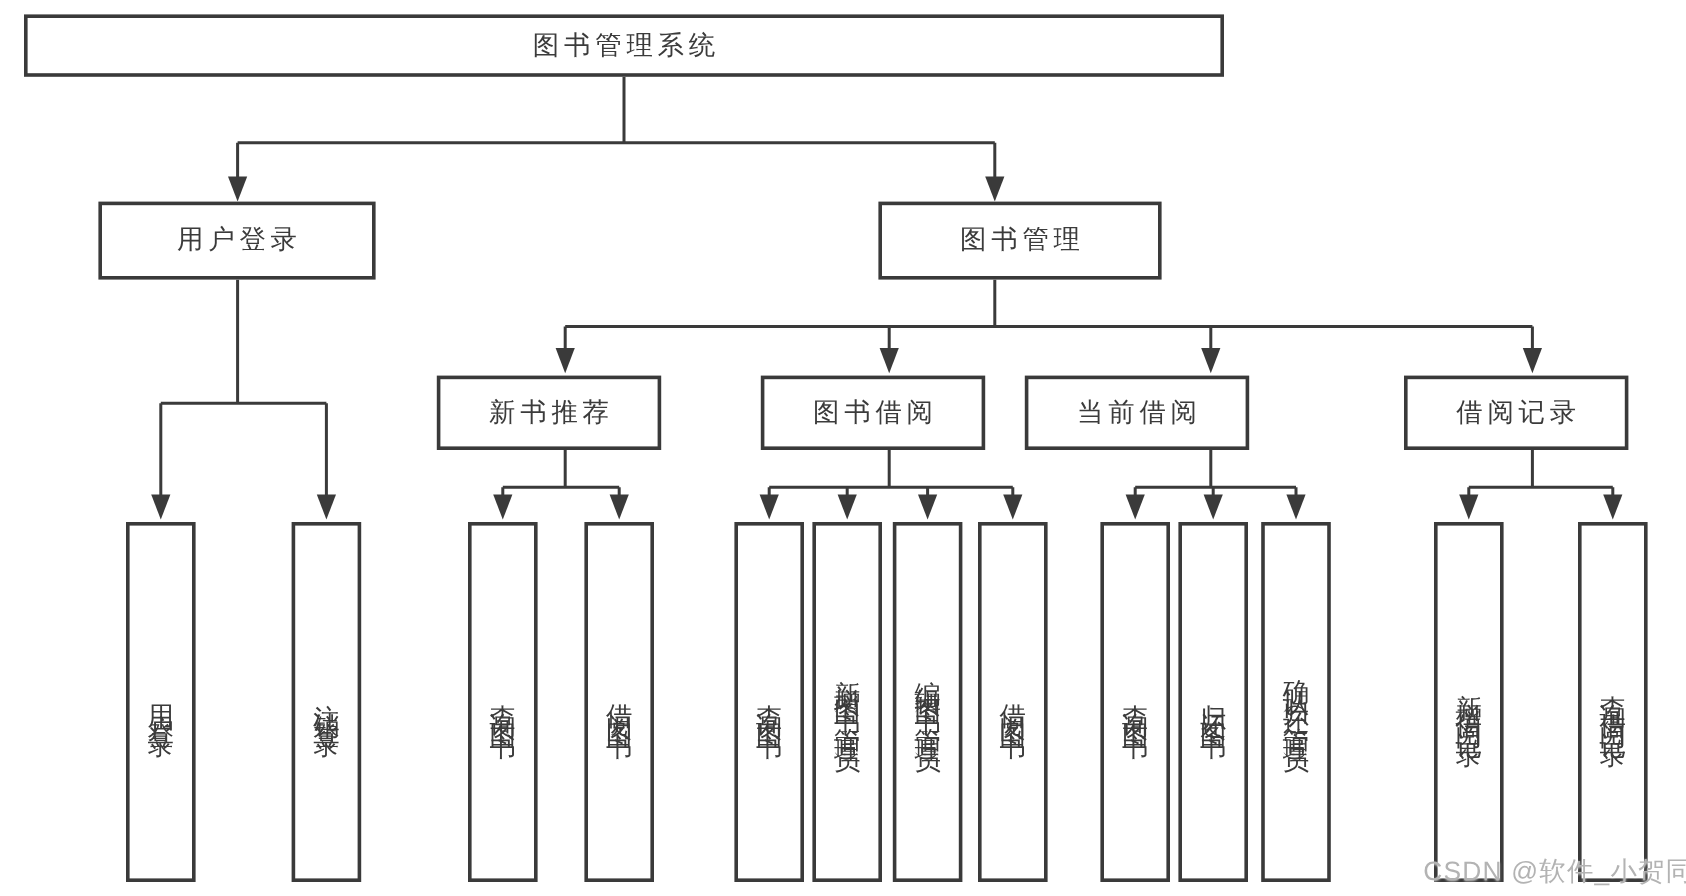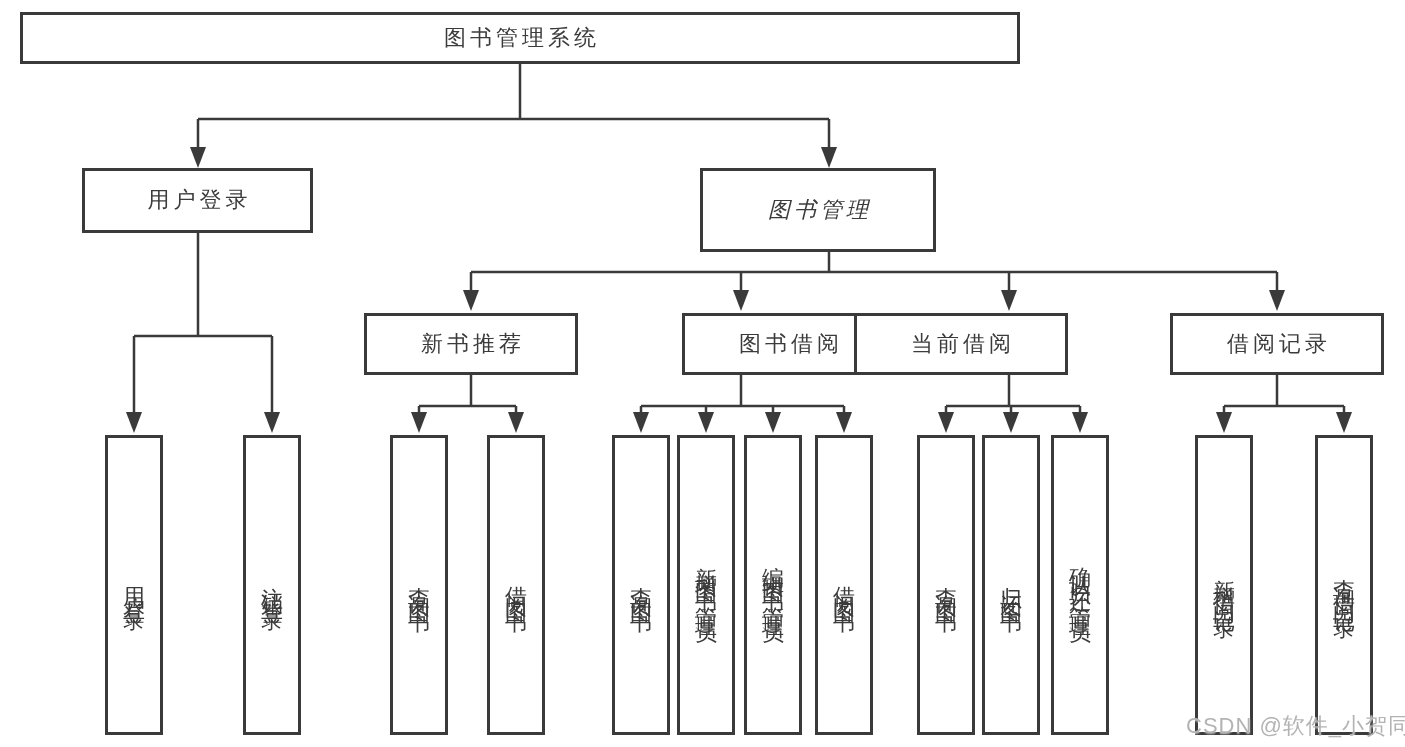"图书管理" .n-mgmt { font-style: italic -> none; height: 84px -> 65px; left: 700px -> 732px }
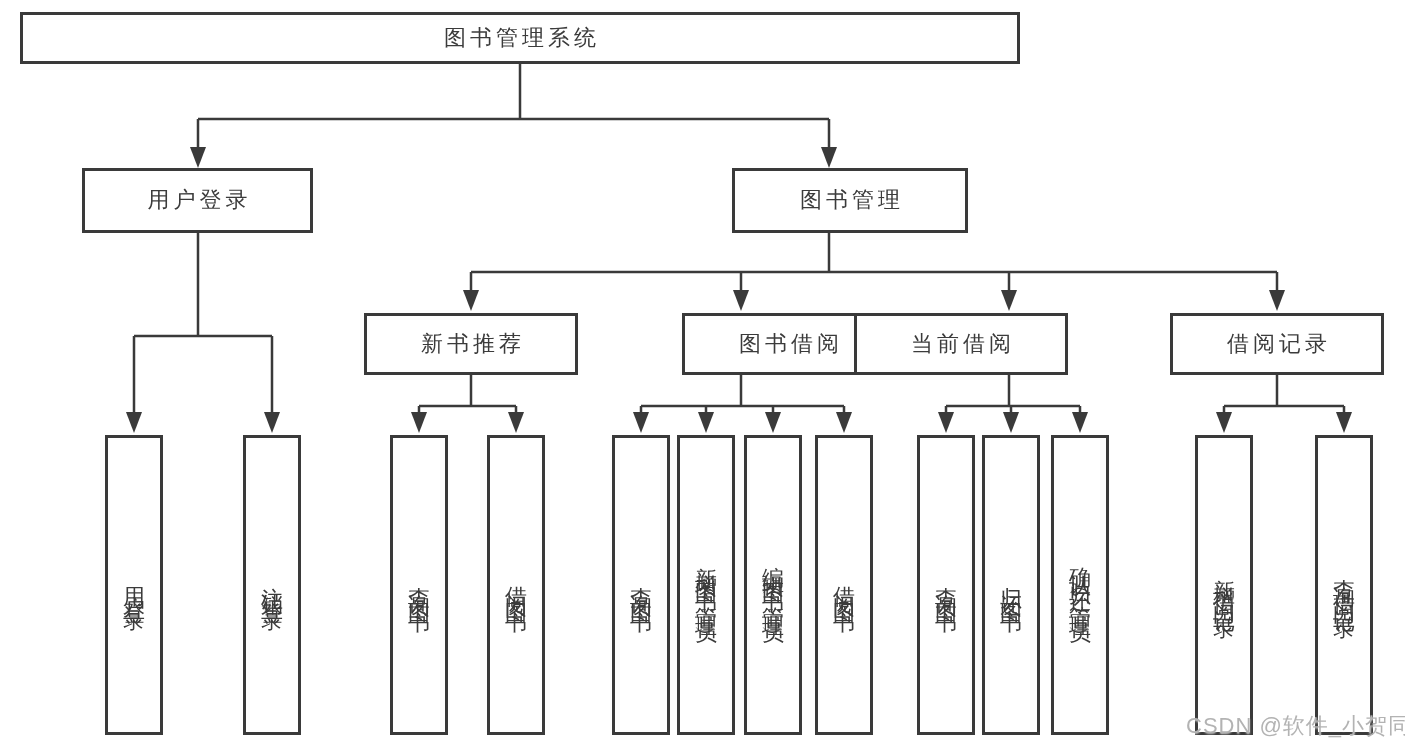"新书推荐" .n-l3 { width: 214px -> 187px }
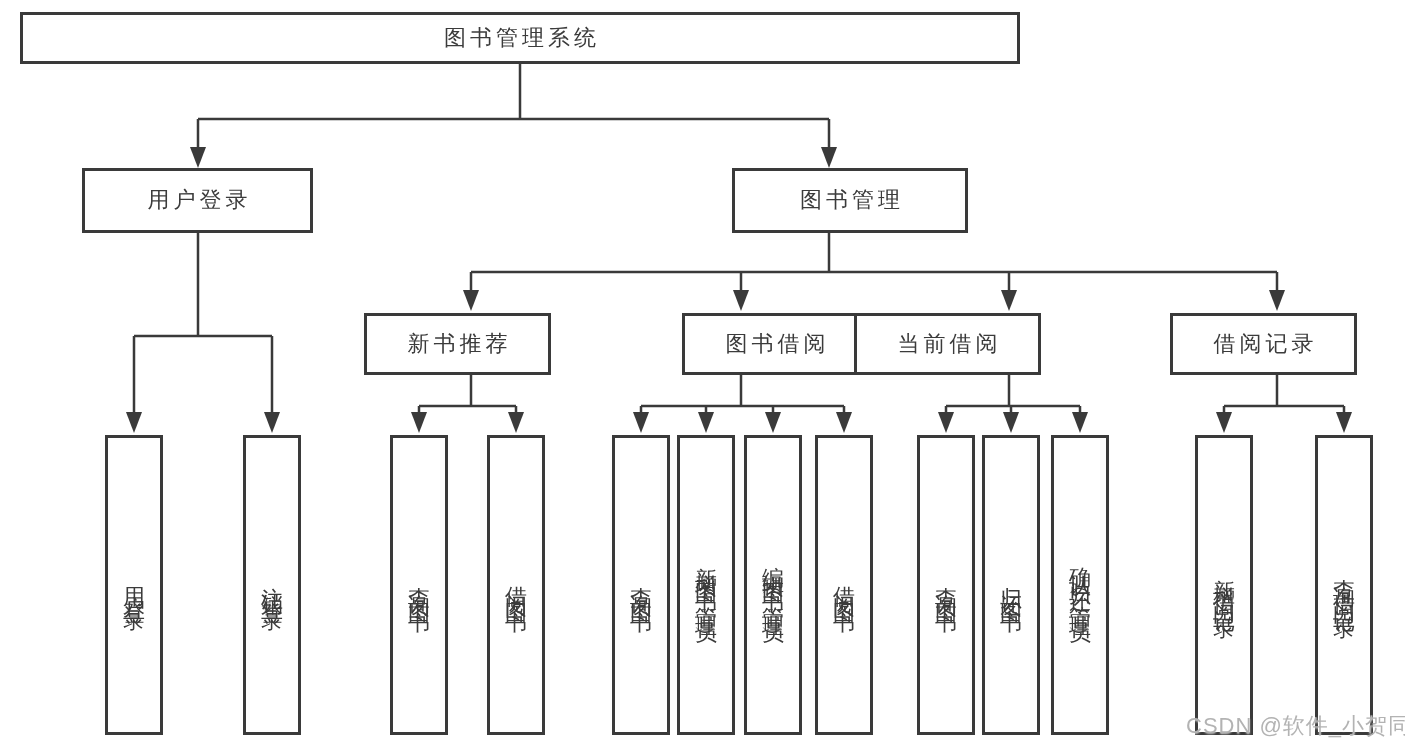"图书借阅" .n-bor { margin-left: 48px -> none }
